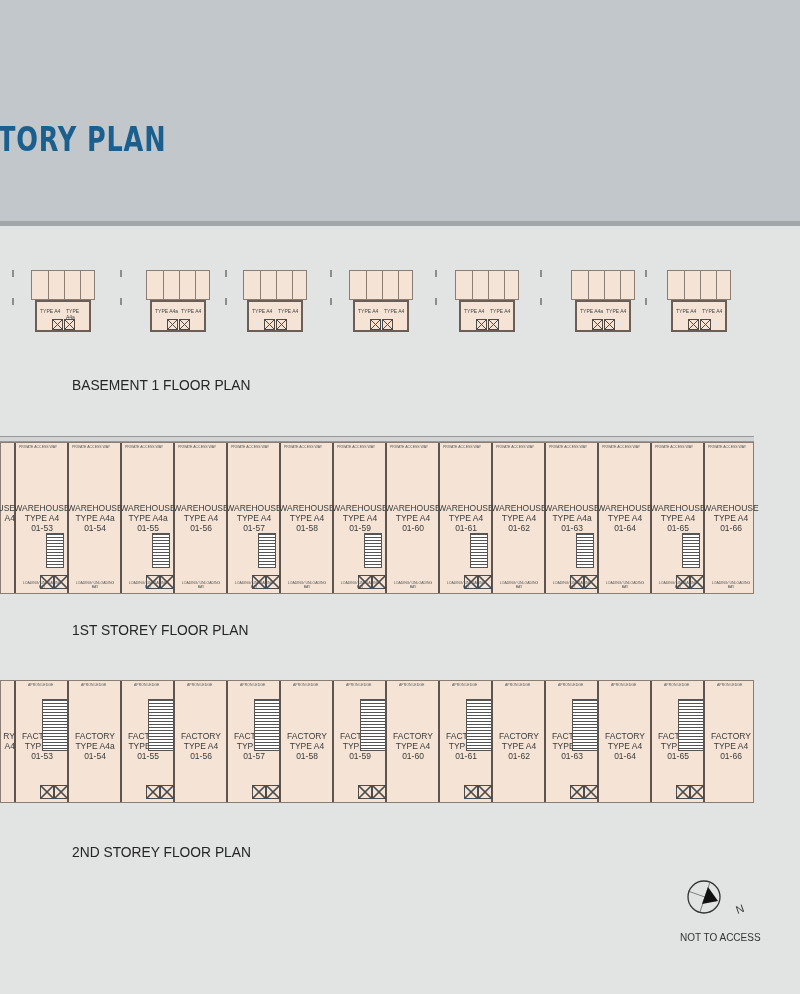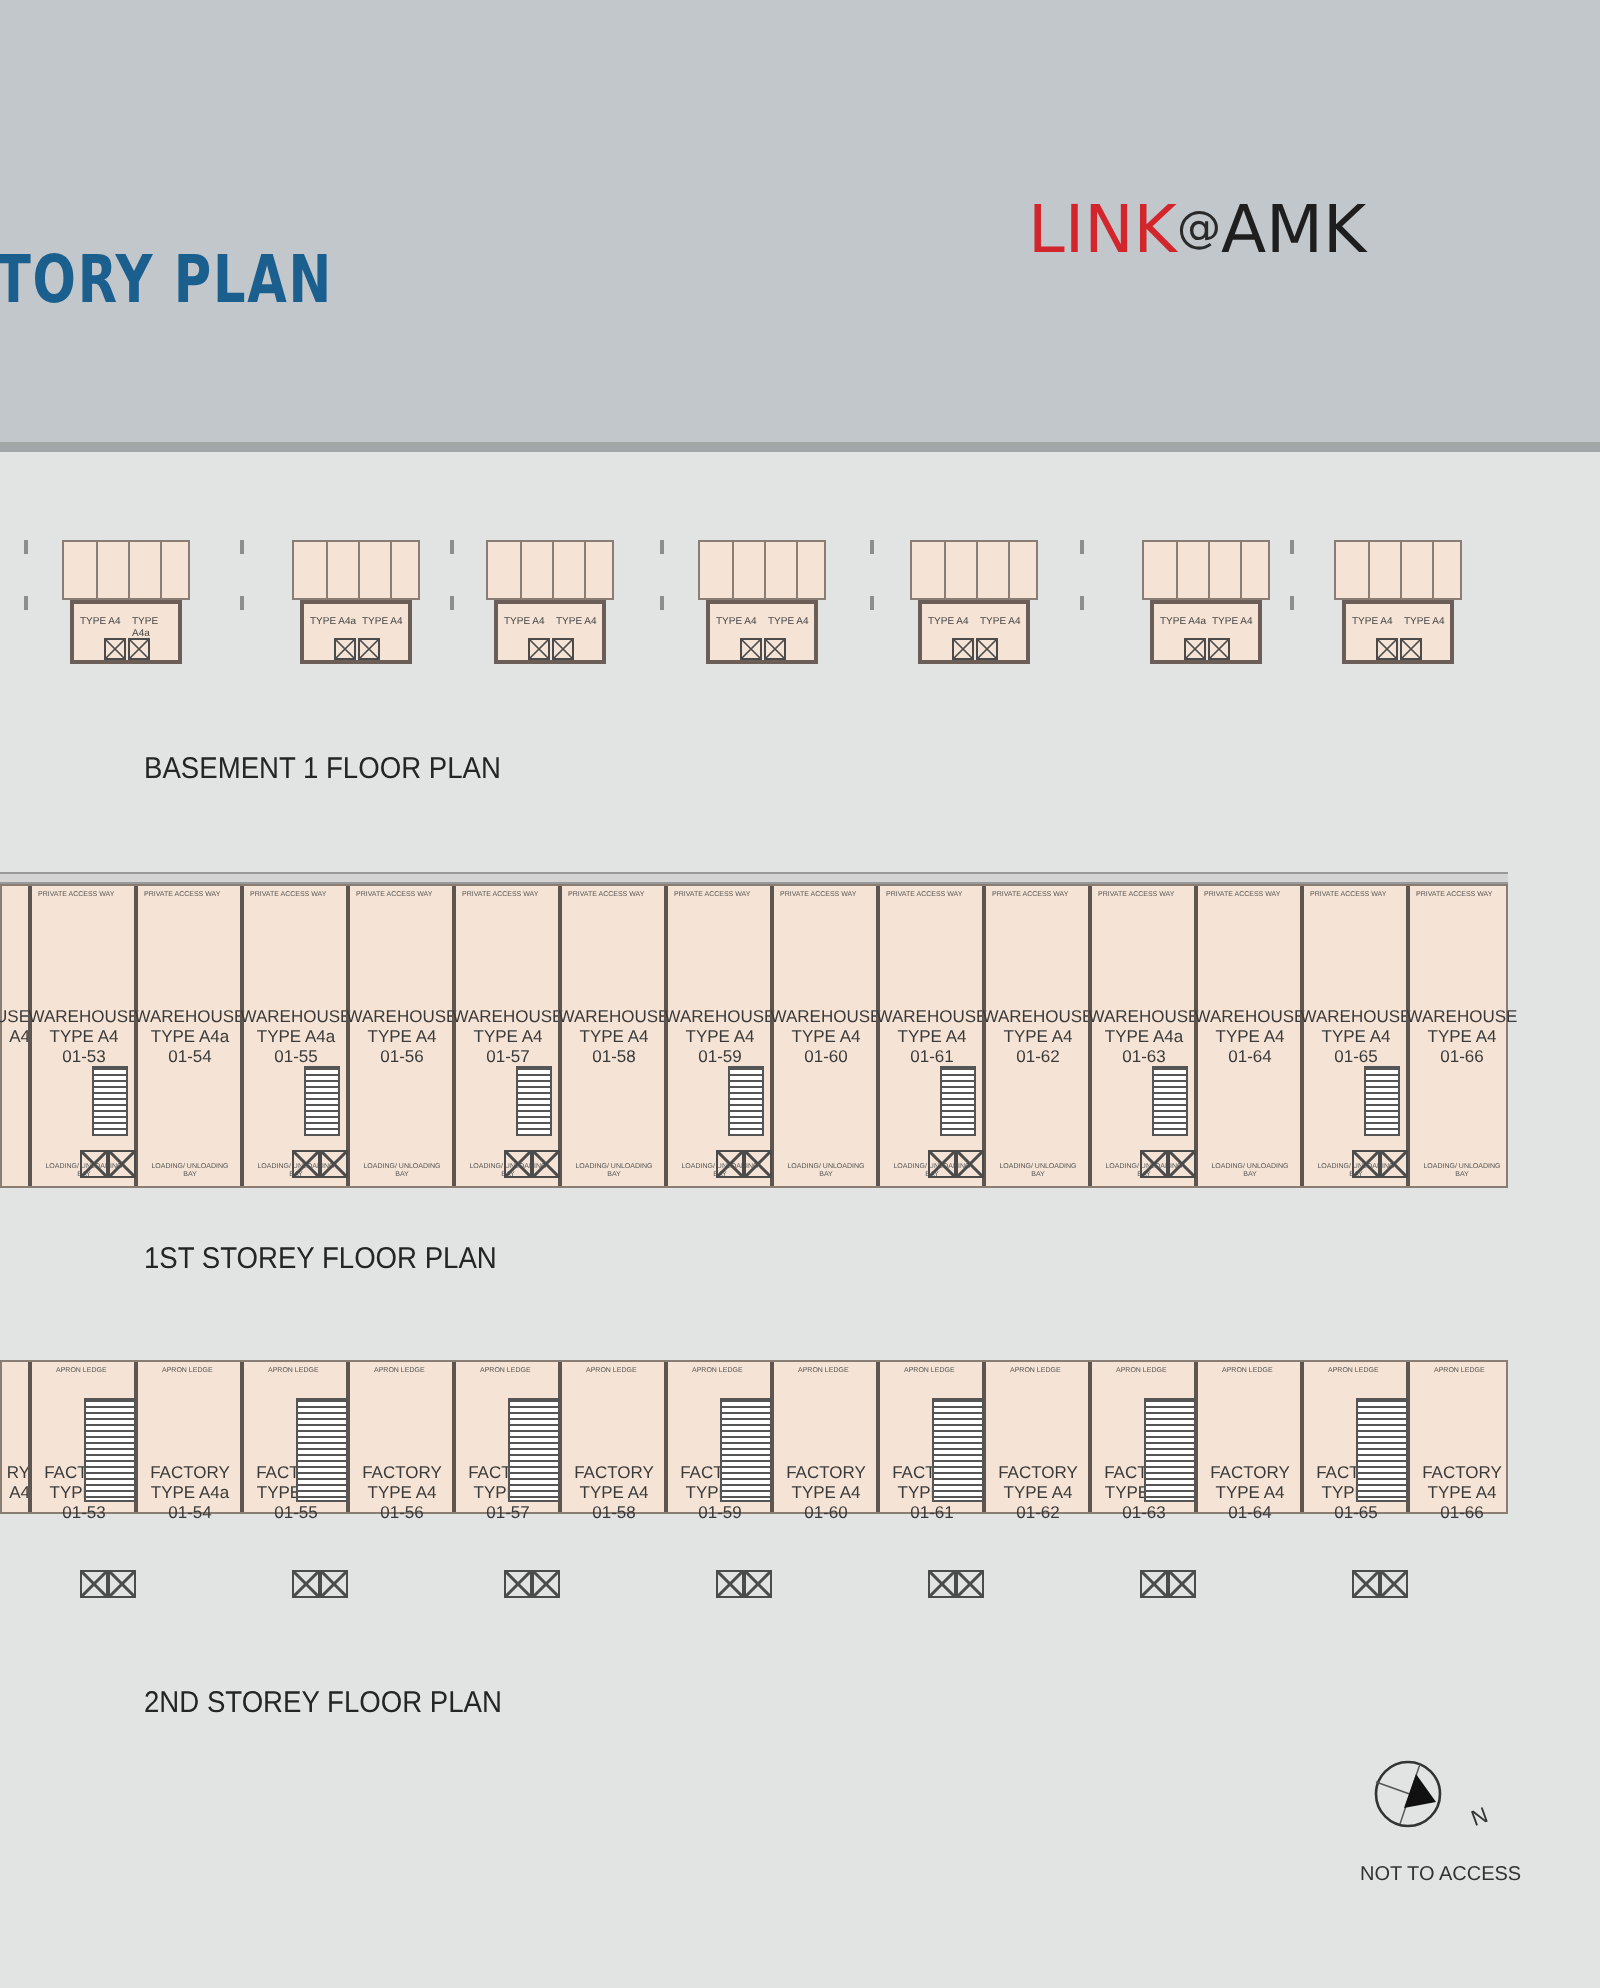"LINK@AMK" div.logo { html: <div><span>LINK</span><span>@</span><span>AMK</span></div> -> none }
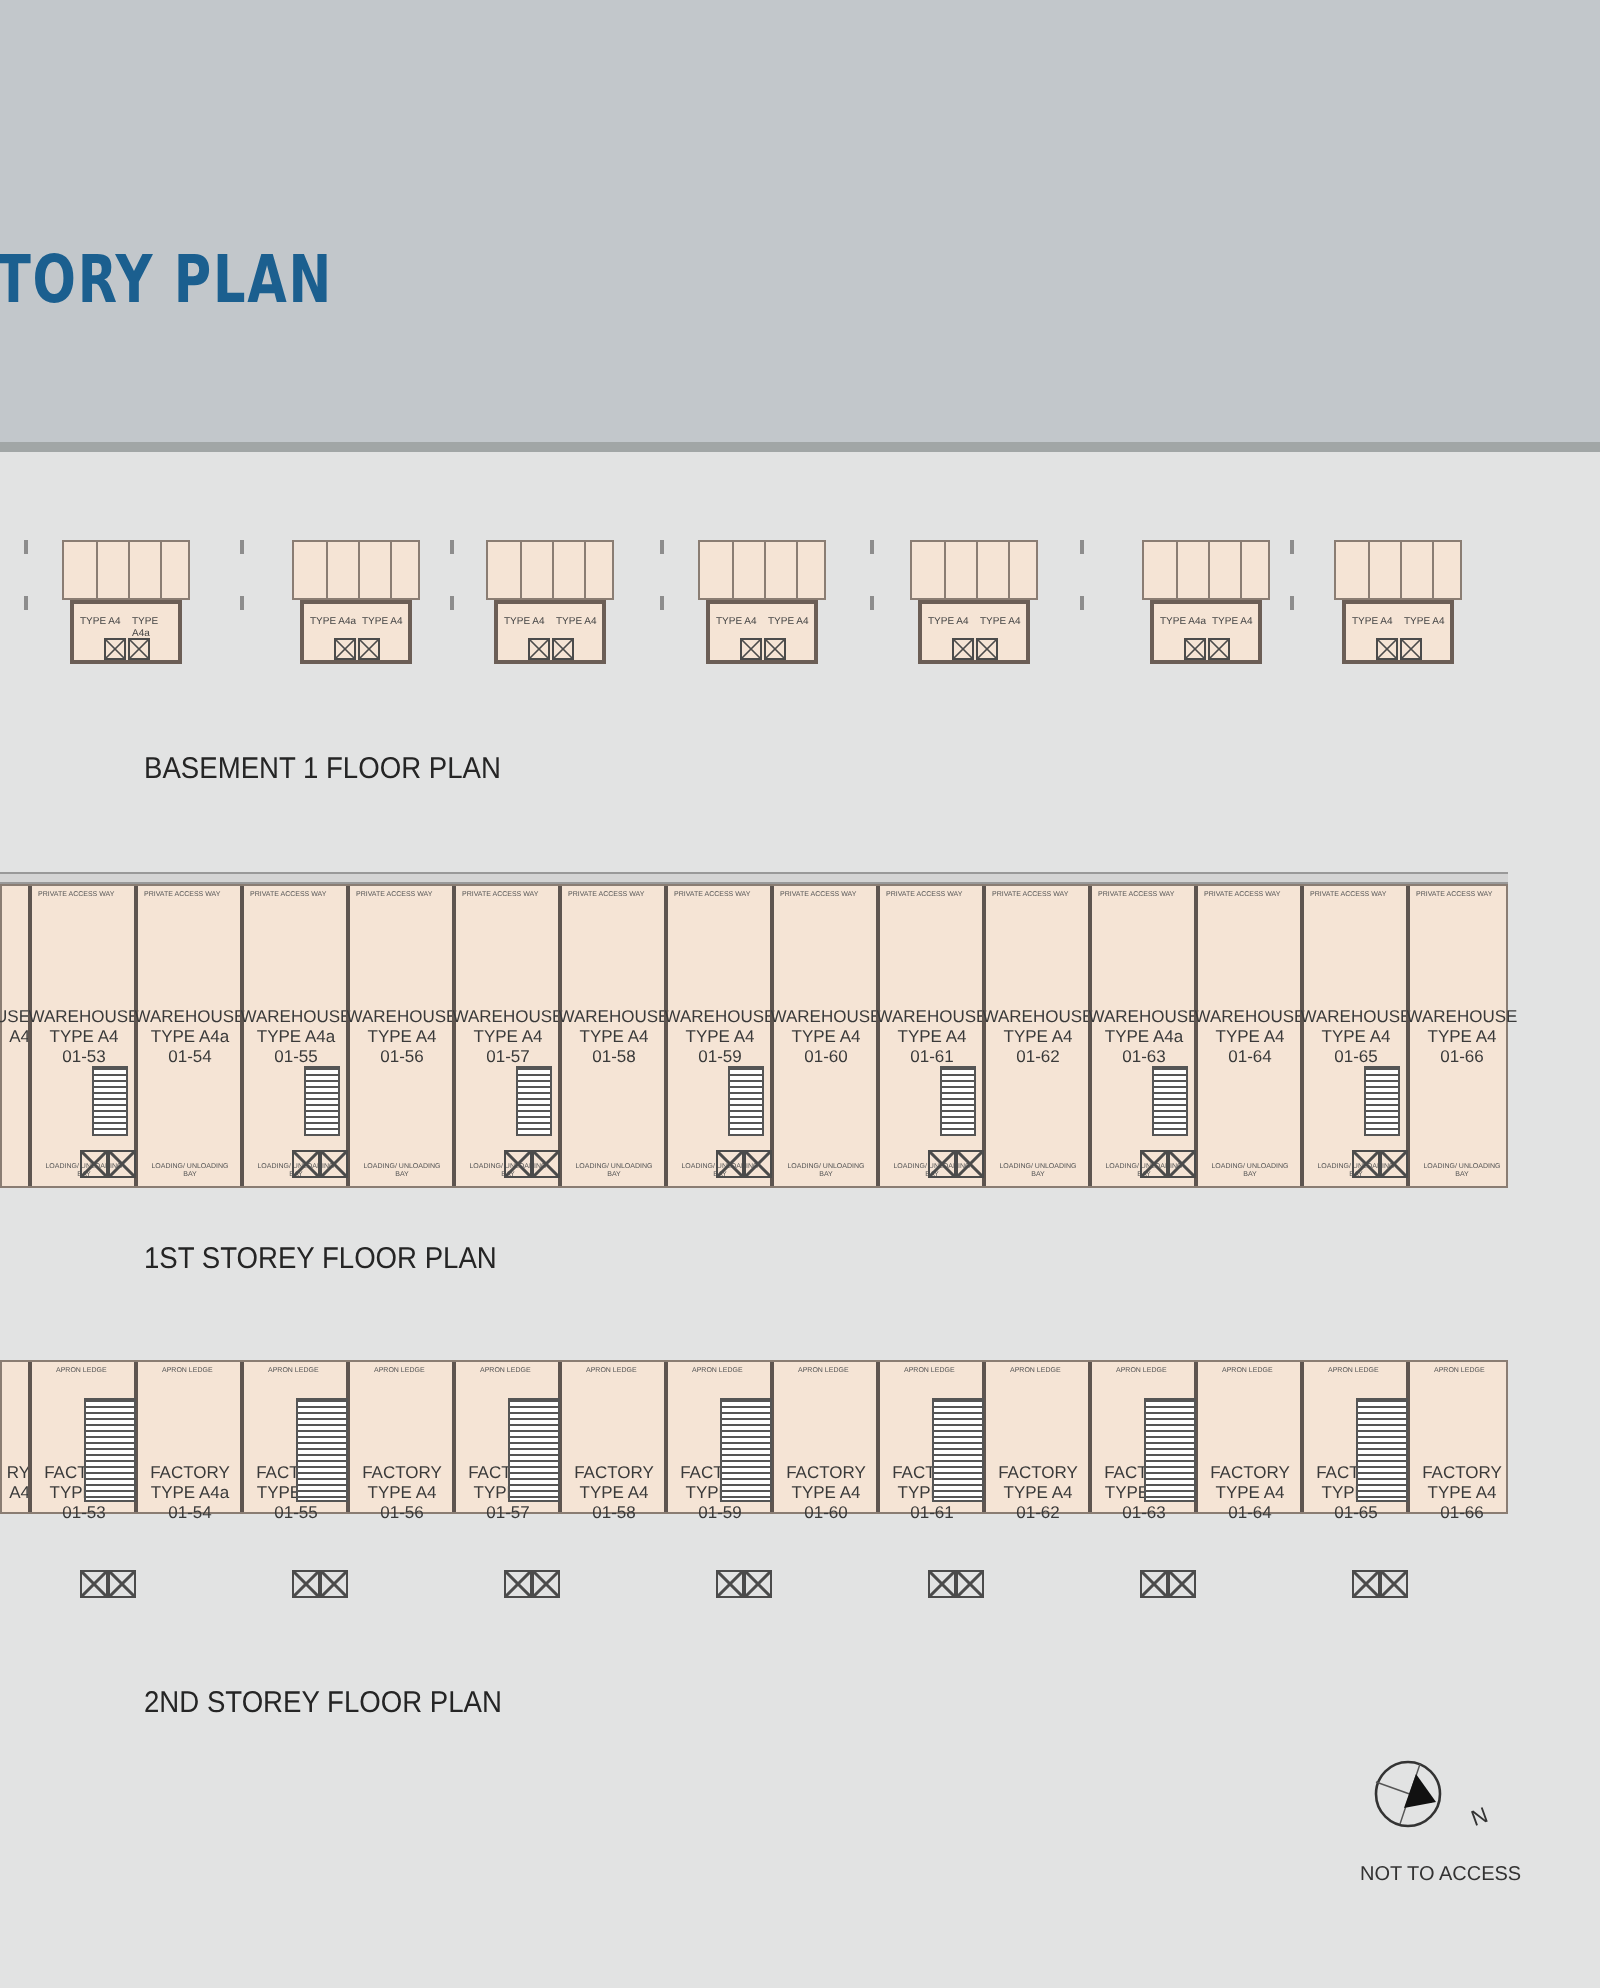"RY" div.strip { height: 77px -> 123px }
